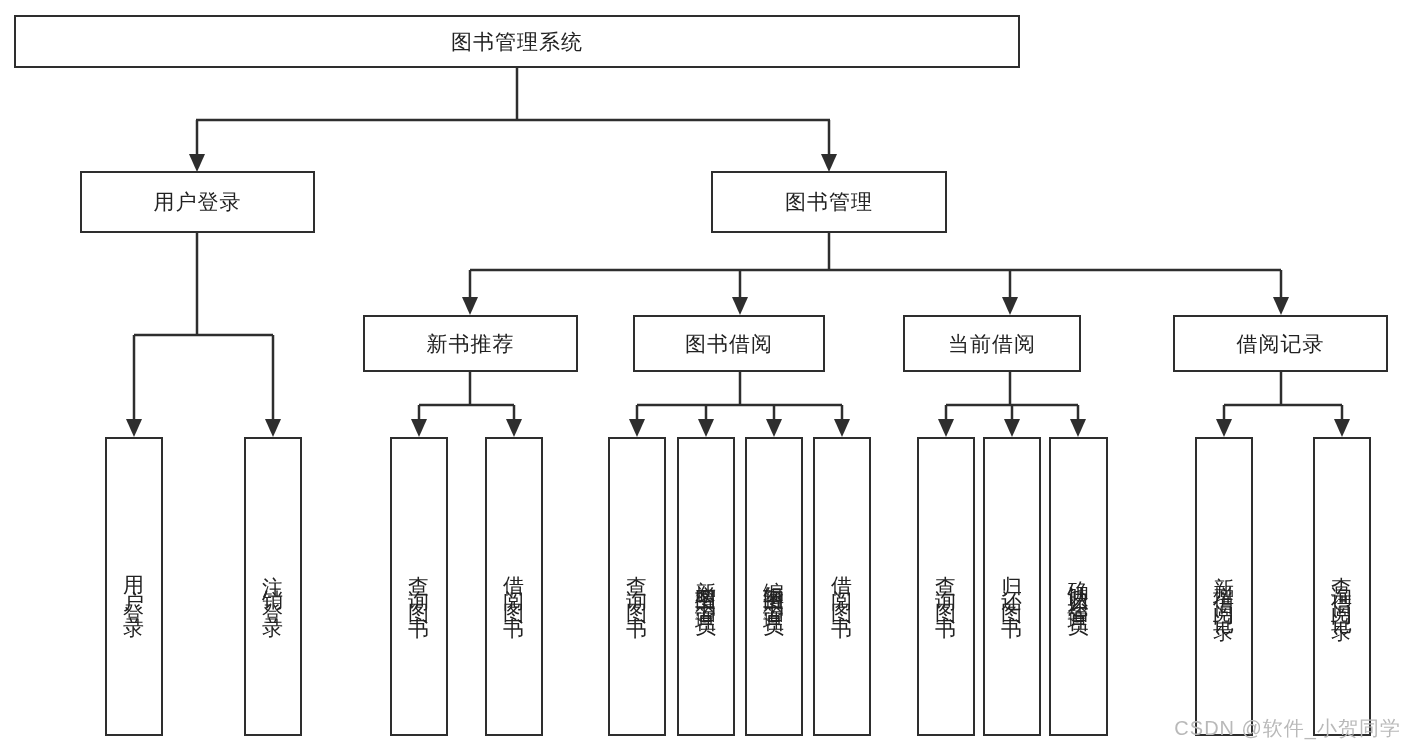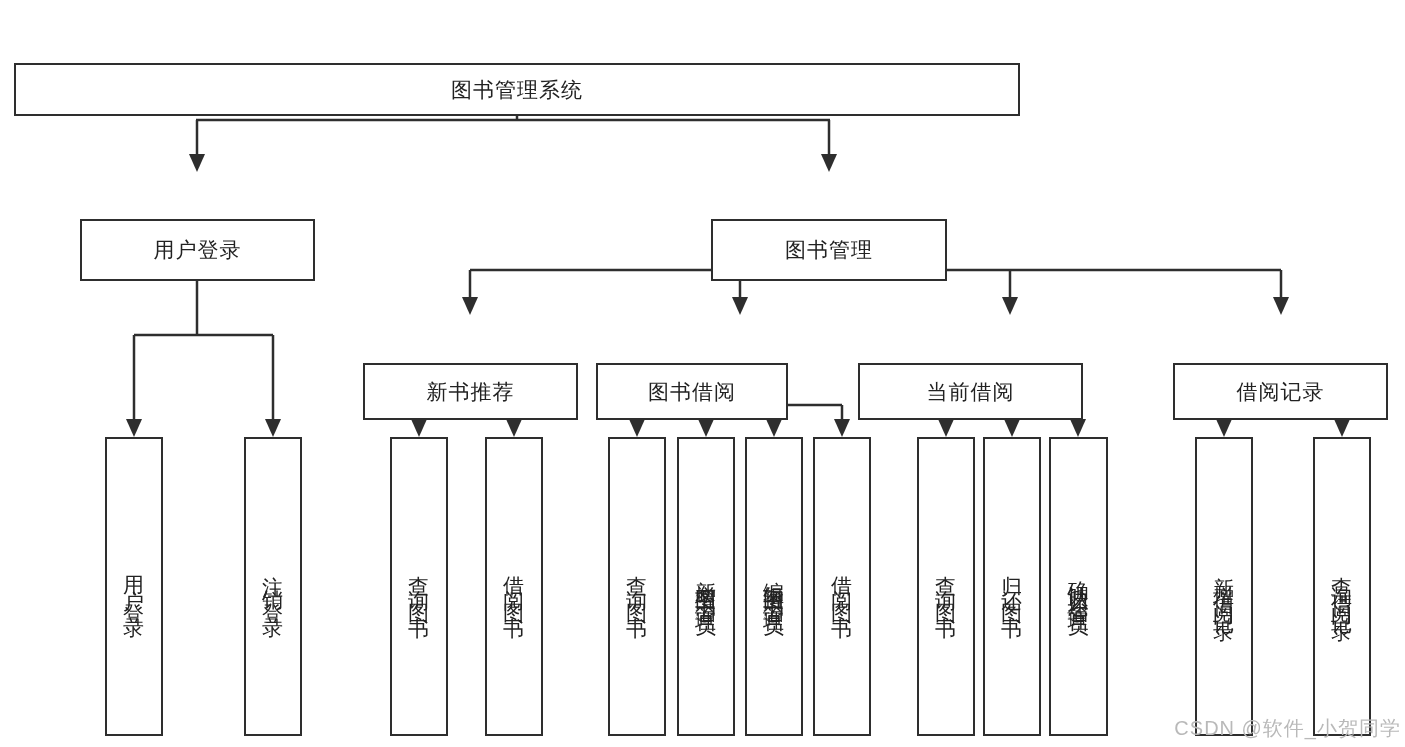"图书管理系统" .hbox { margin-top: 48px -> none }
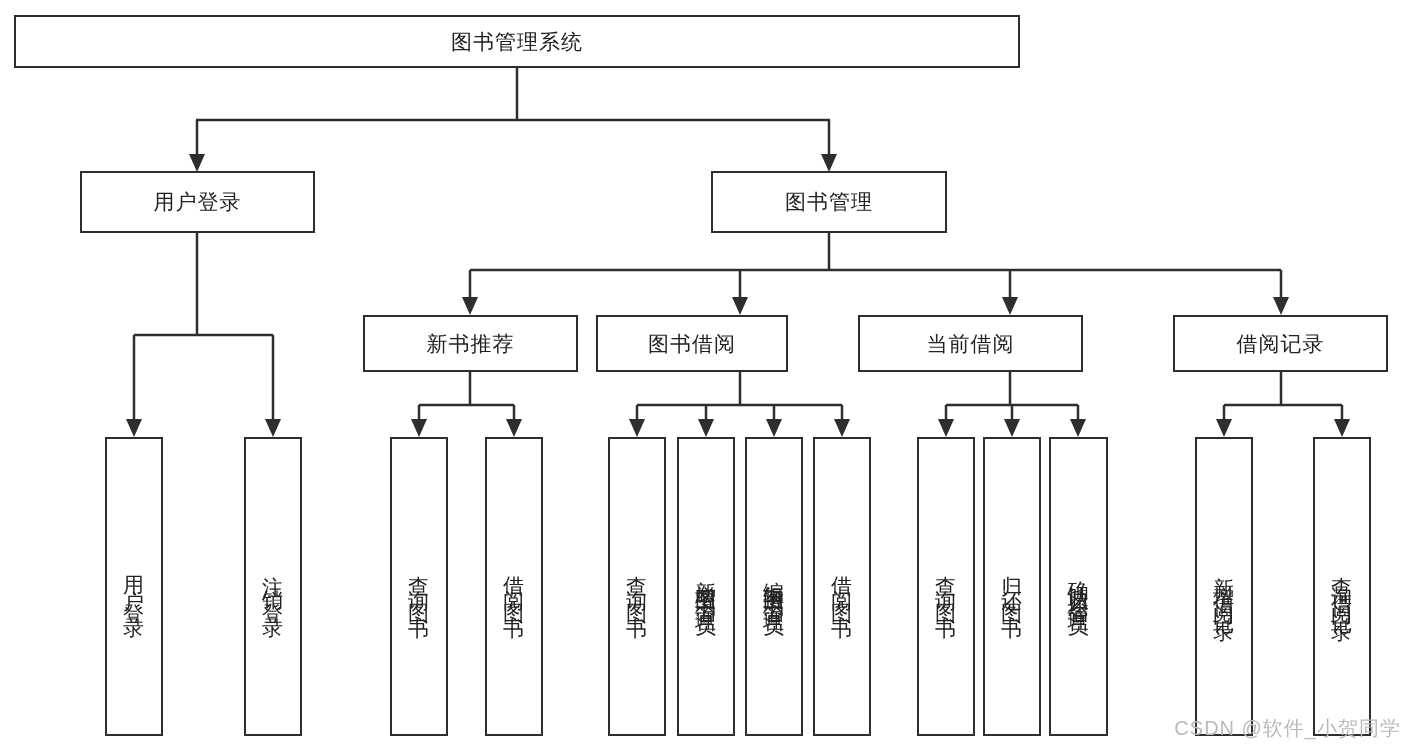"图书借阅" div.box { left: 596px -> 633px }
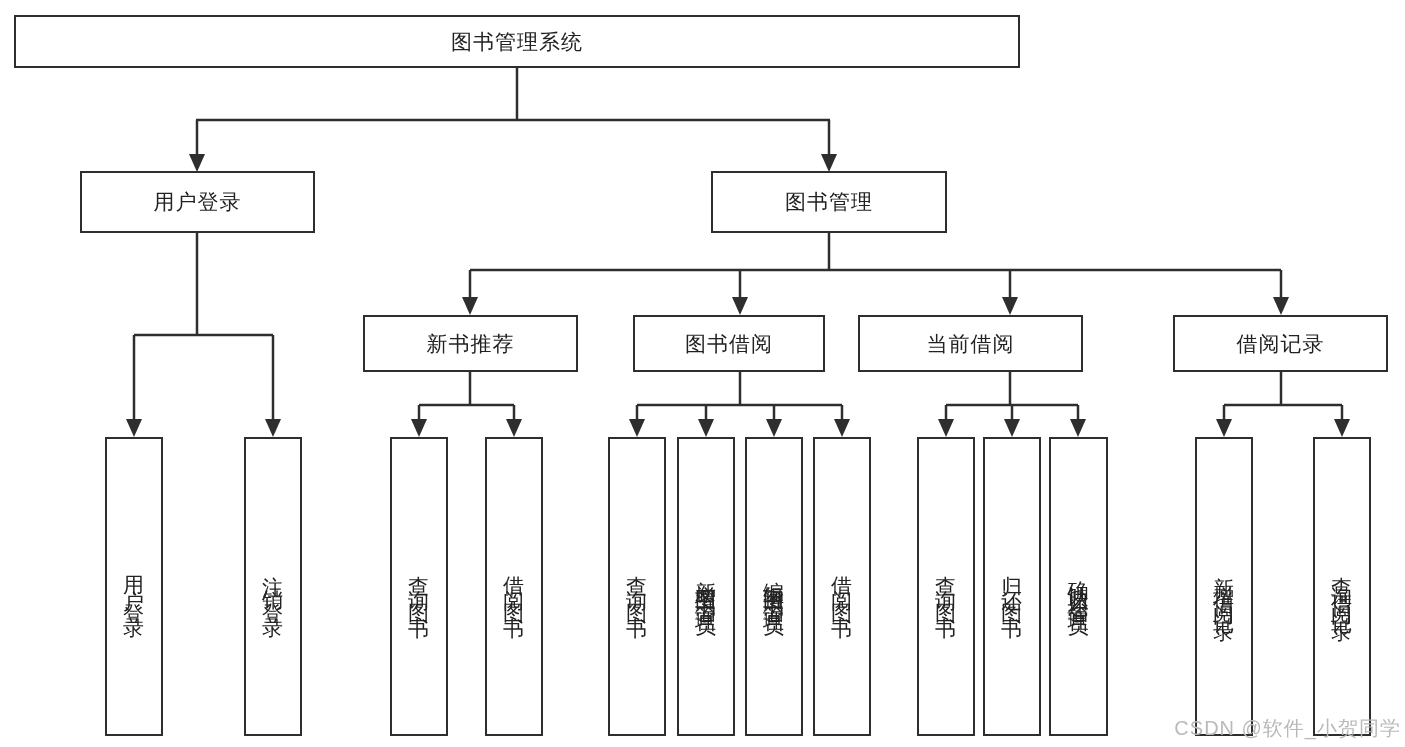"当前借阅" div.box { left: 858px -> 903px; width: 225px -> 178px }
